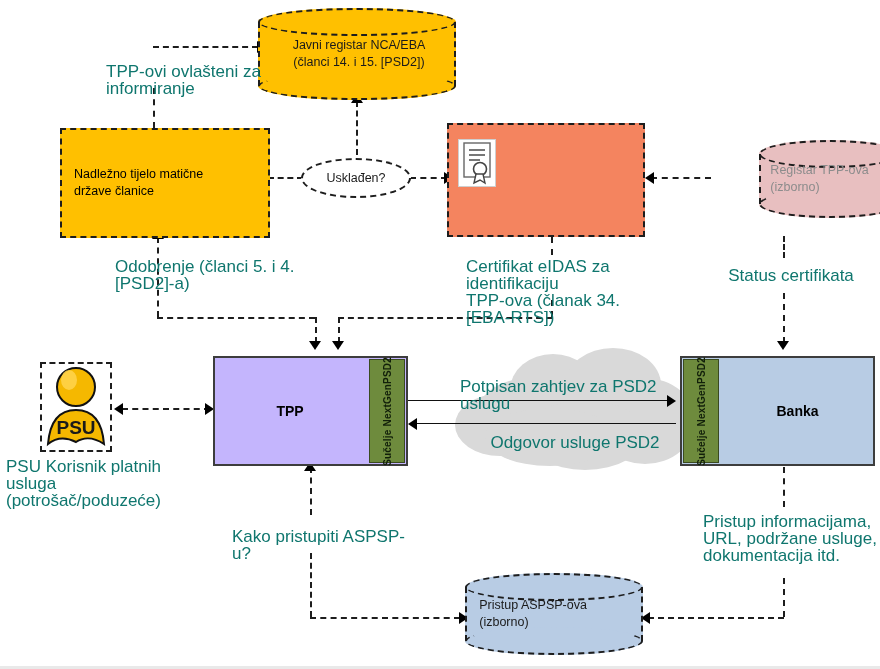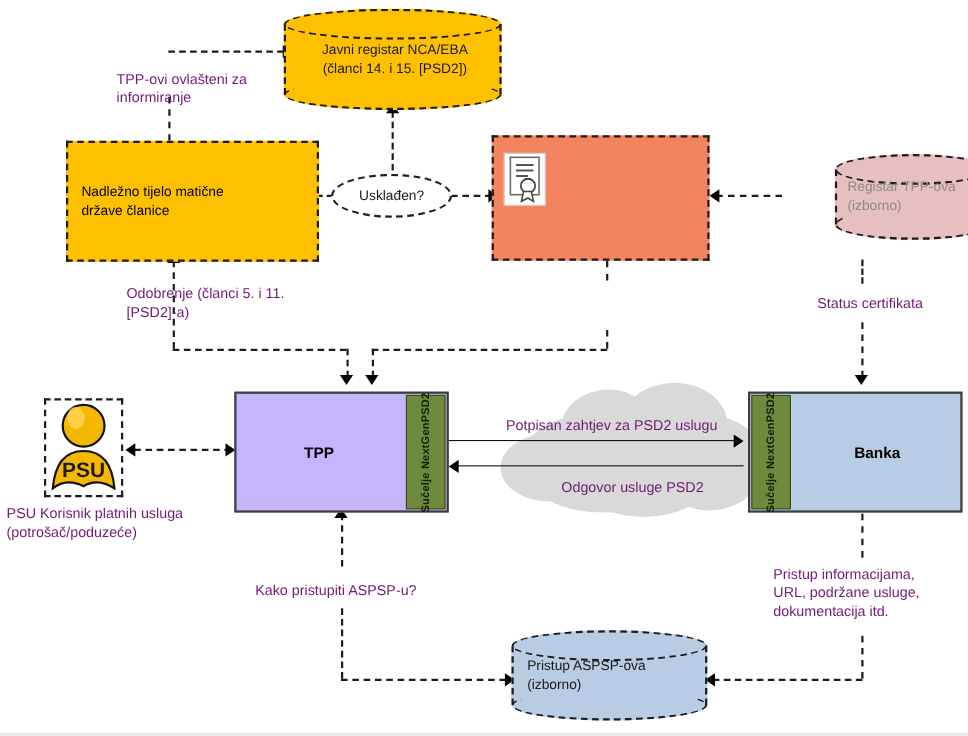"TPP-ovi ovlašteni za" .lbl { color: #701a75 -> #0f766e; font-size: 13px -> 17px }
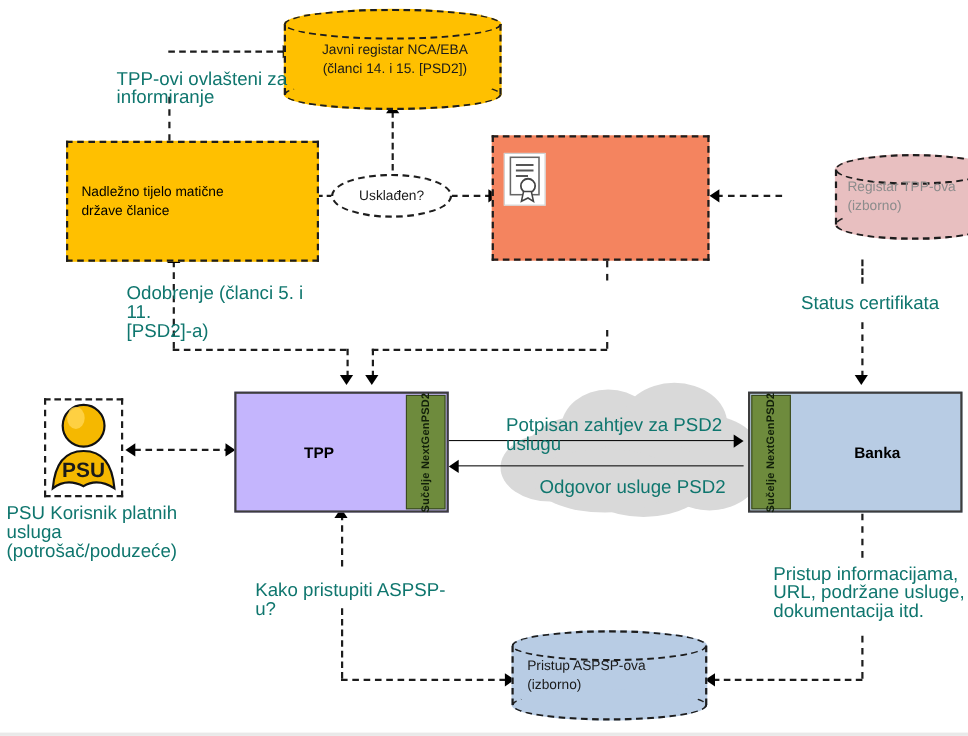"Nadležno tijelo matične" div.rbox { width: 230px -> 210px }
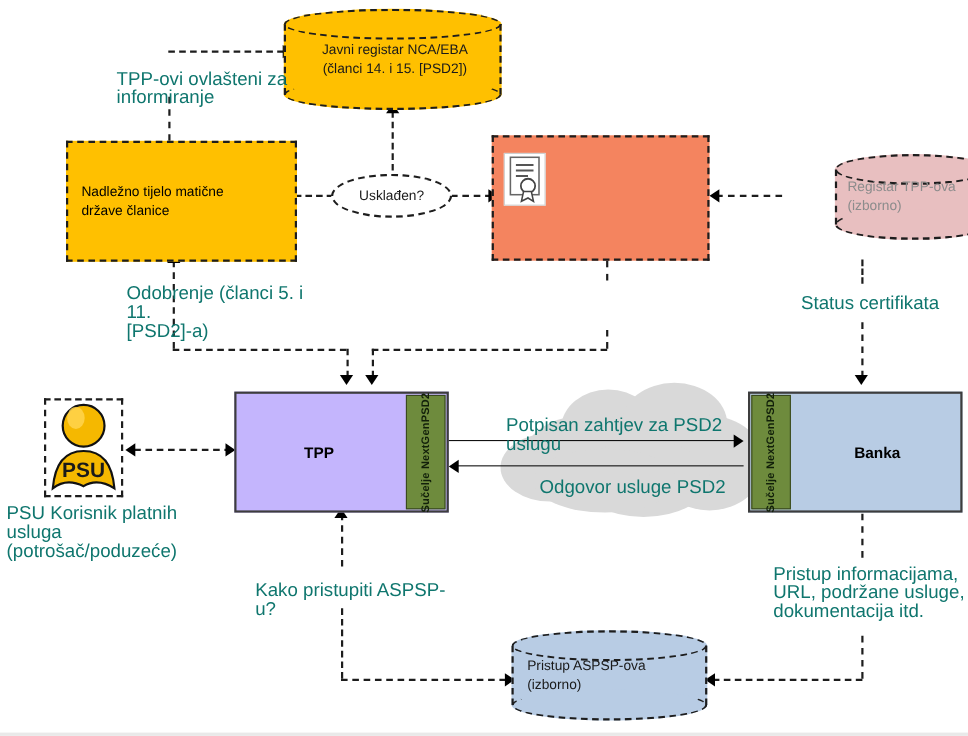"Odobrenje (članci 5. i 11." div.lbl { text: 11 -> 4 }
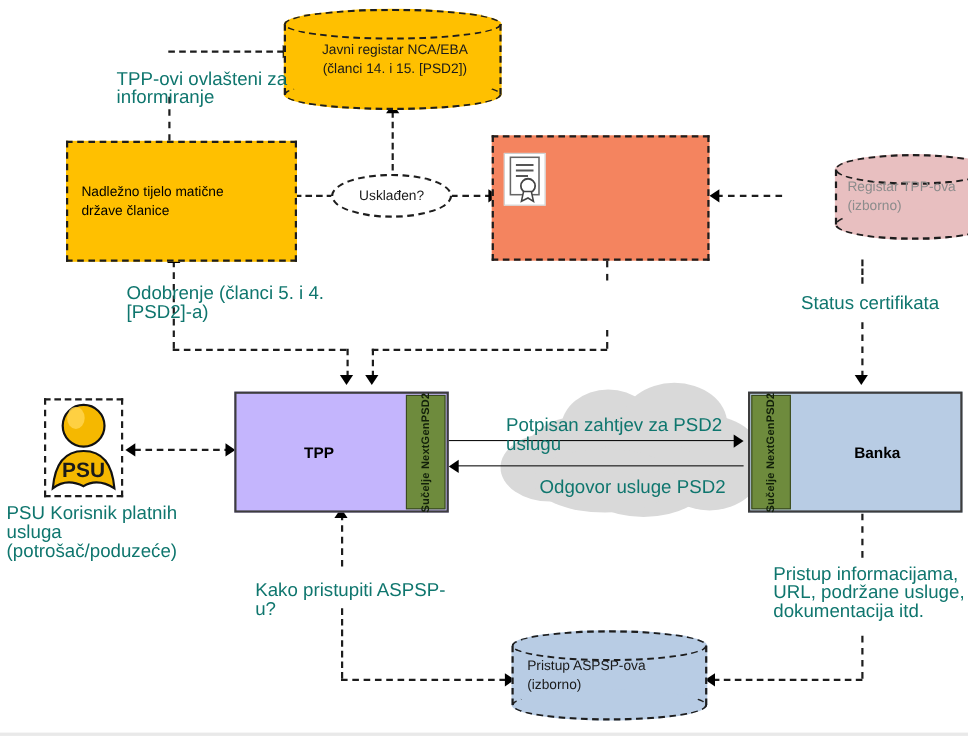"Certifikat eIDAS za identifikaciju" div.lbl { html: none -> <div>Certifikat eIDAS za identifikaciju TPP-ova (članak 34. [EBA-RTS])</div> }
